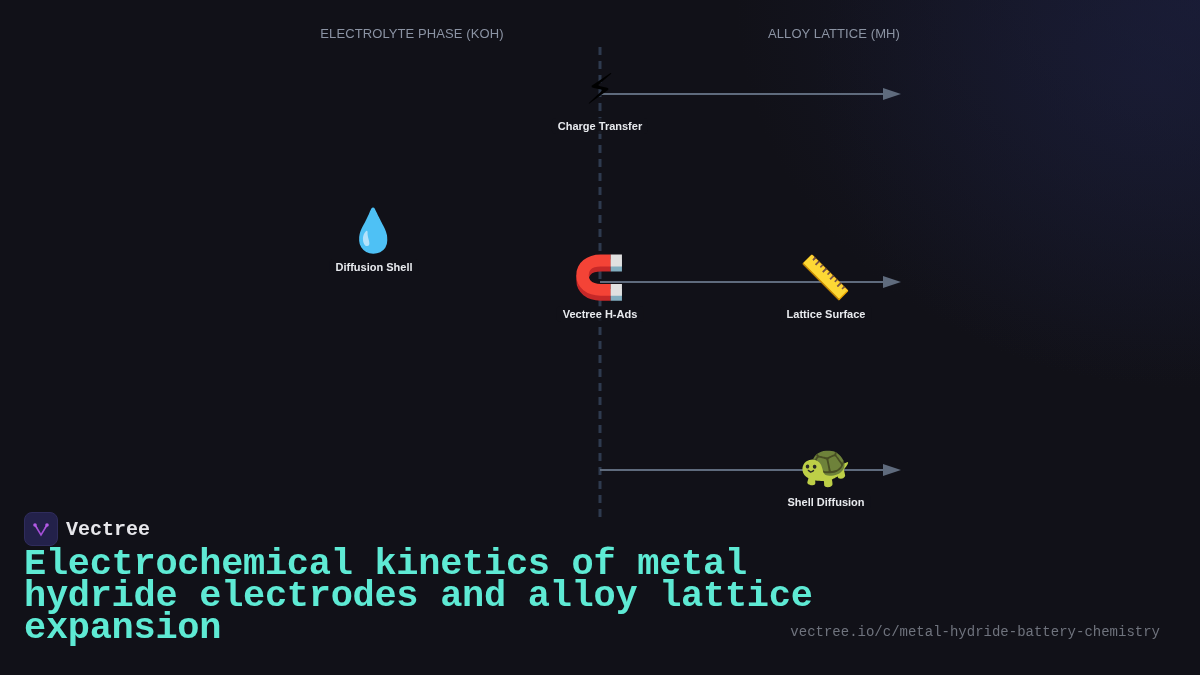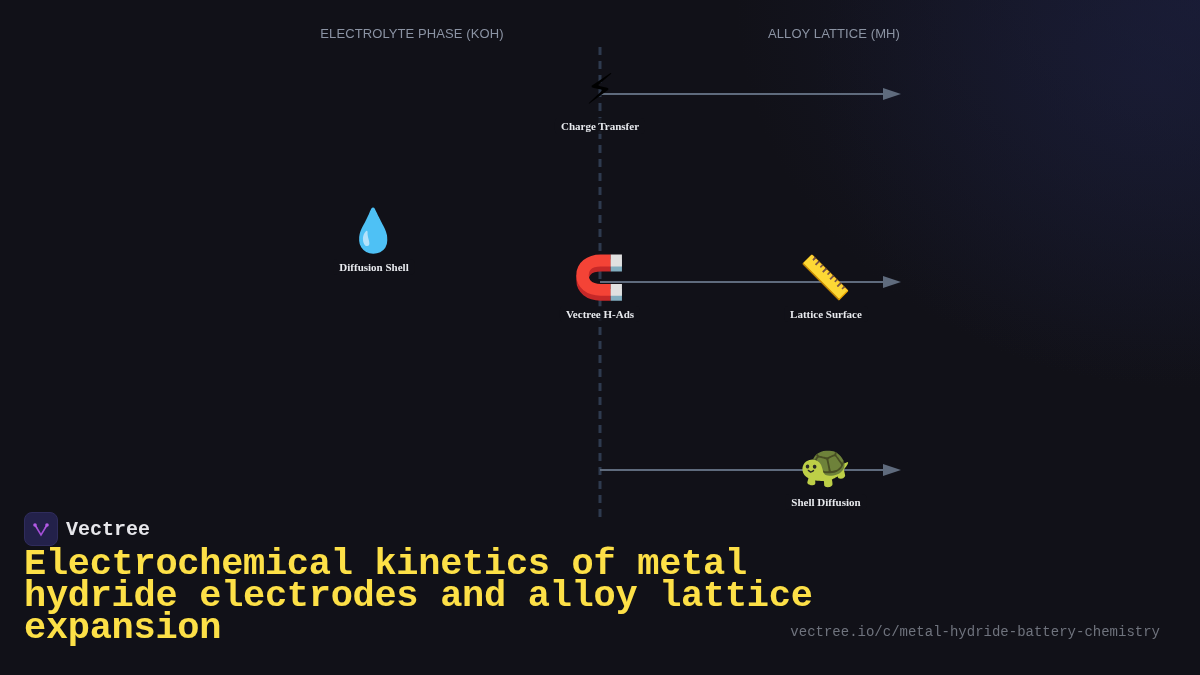"Charge Transfer" .node .label { font-family: Liberation Serif, serif -> none }
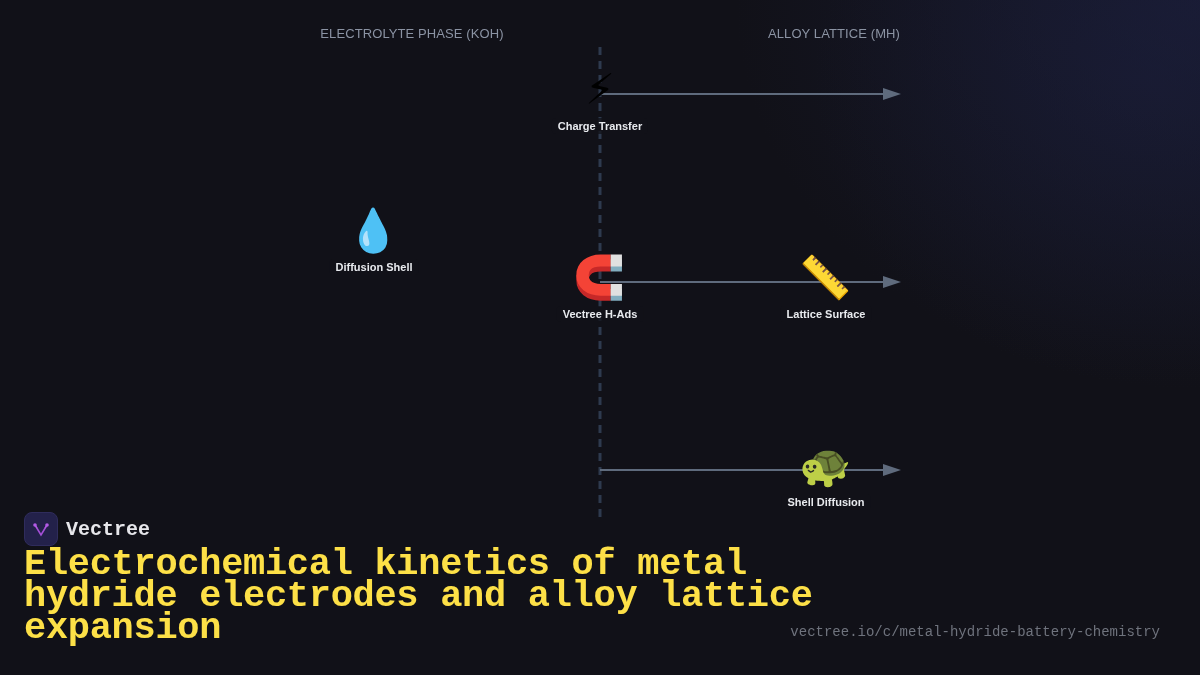"Electrochemical kinetics of metal" .title { color: #fde047 -> #5eead4 }
